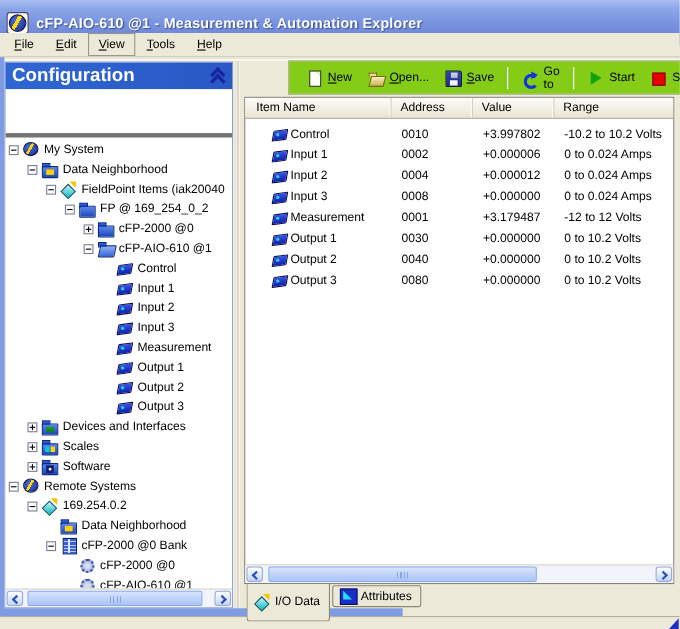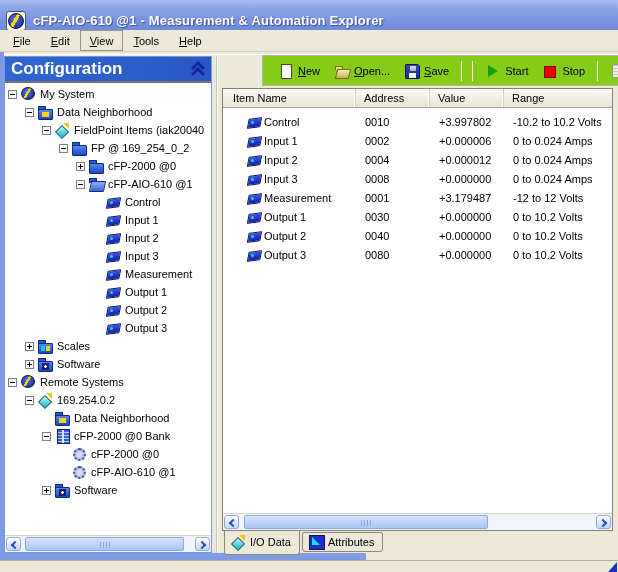"Go to" div.tbtn { html: none -> <div> <span></span> <span>Go to</span> </div> }
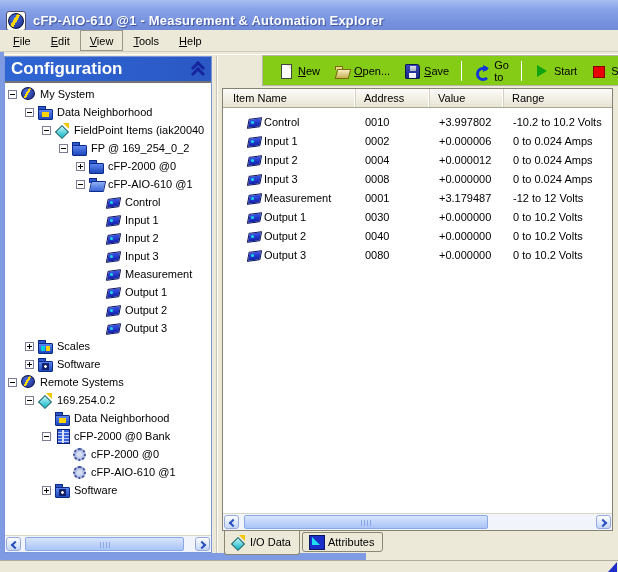"My System" .tree { border-top: 2px solid #737373 -> 4px solid #737373; margin-top: none -> 40px }
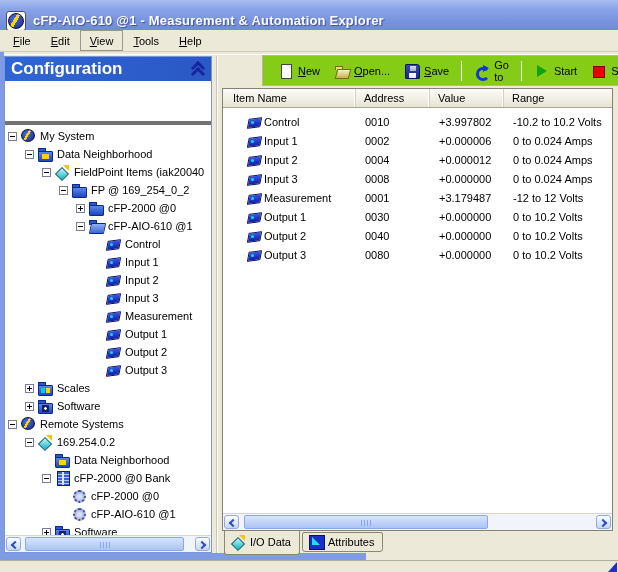"Devices and Interfaces" div.trow { html: none -> <div> <span></span> <span></span> <span></span> <span>Devices and Interfaces</span> </div> }
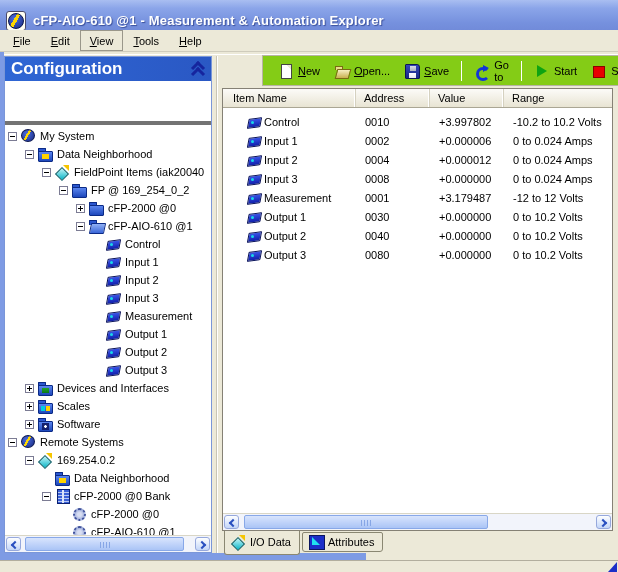"I/O Data" .tab.active { height: 24px -> 34px }
